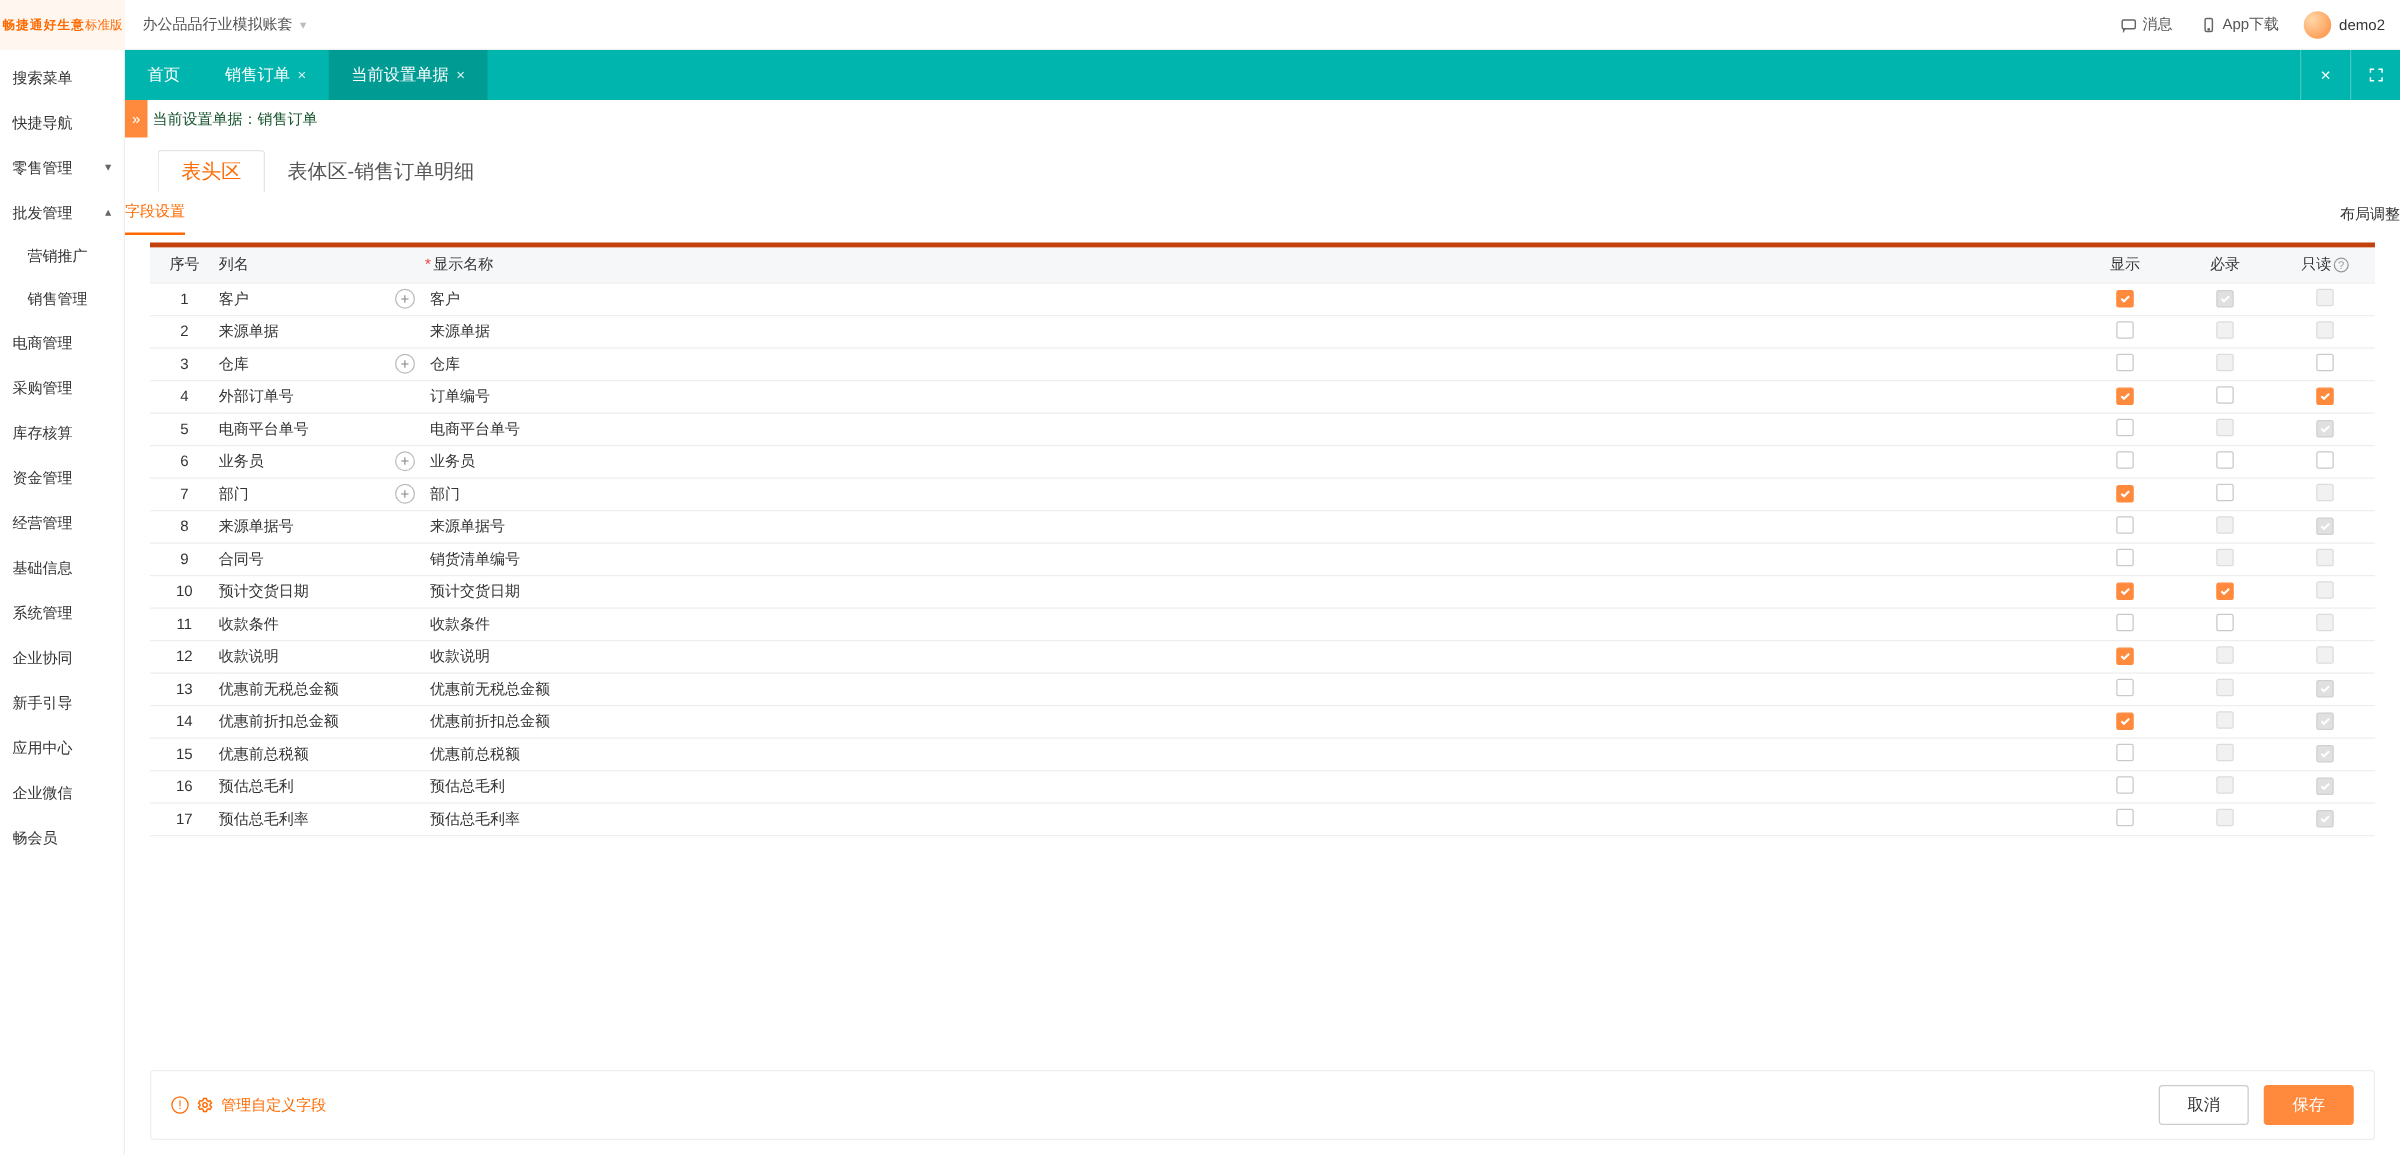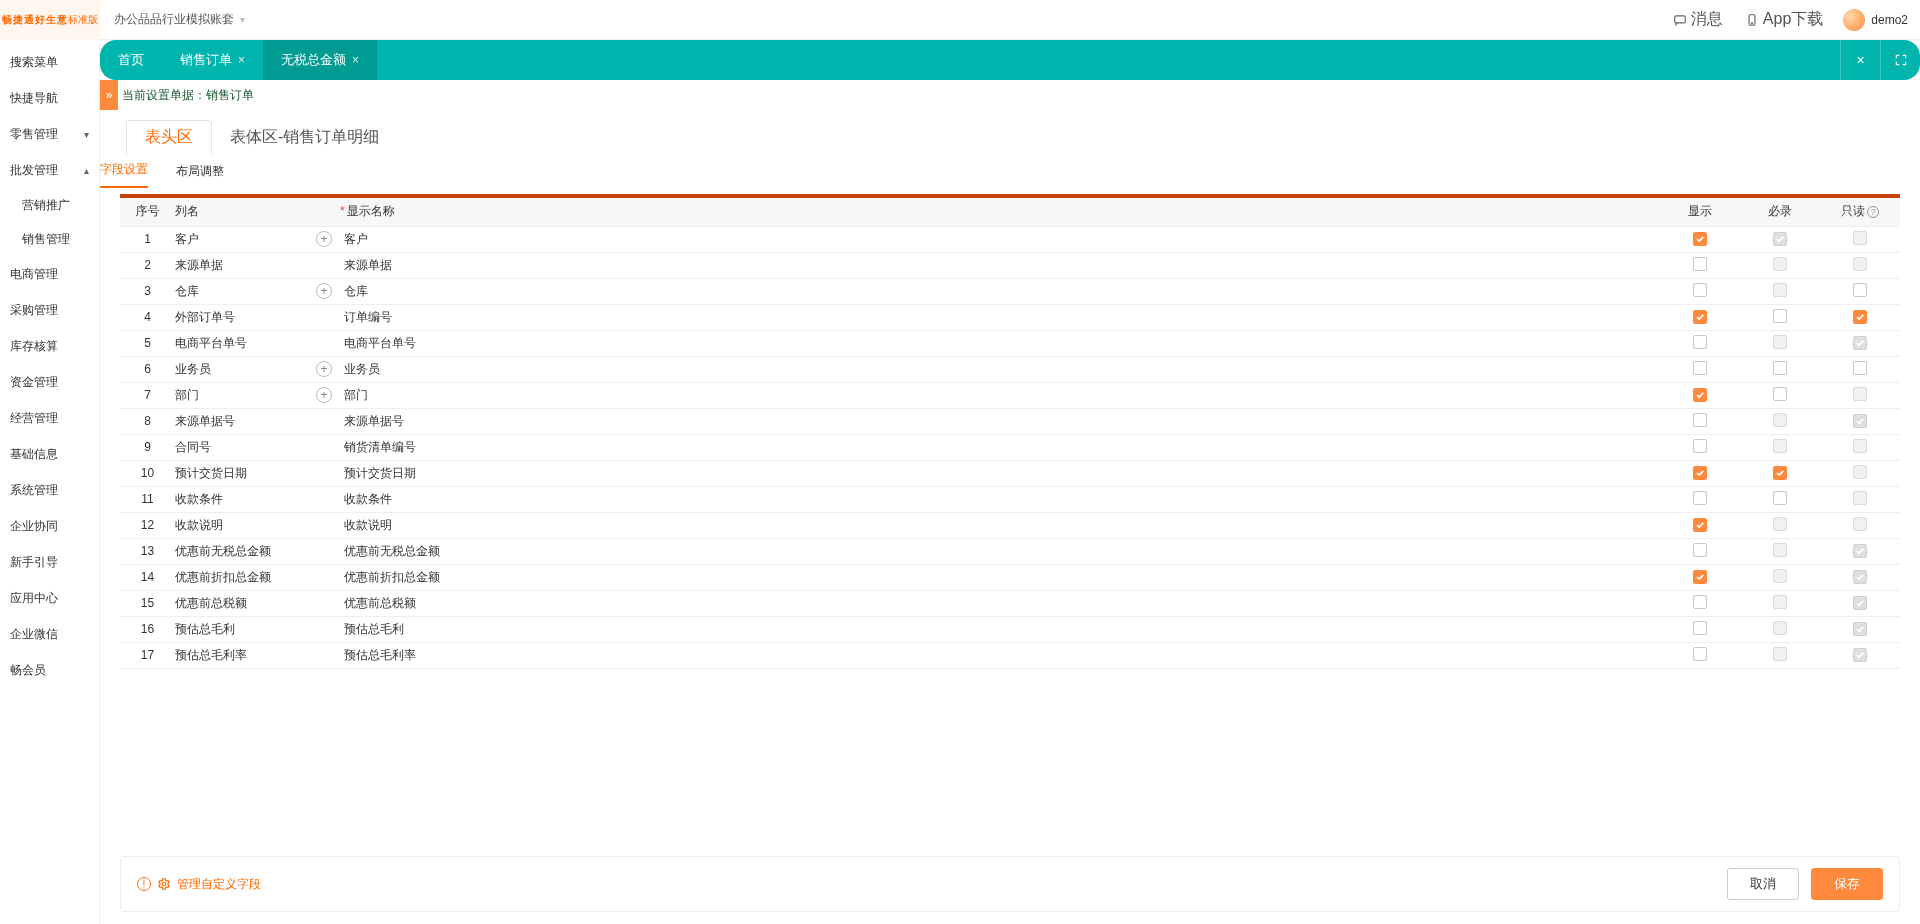"消息" .top-item { font-size: 16px -> 12px }
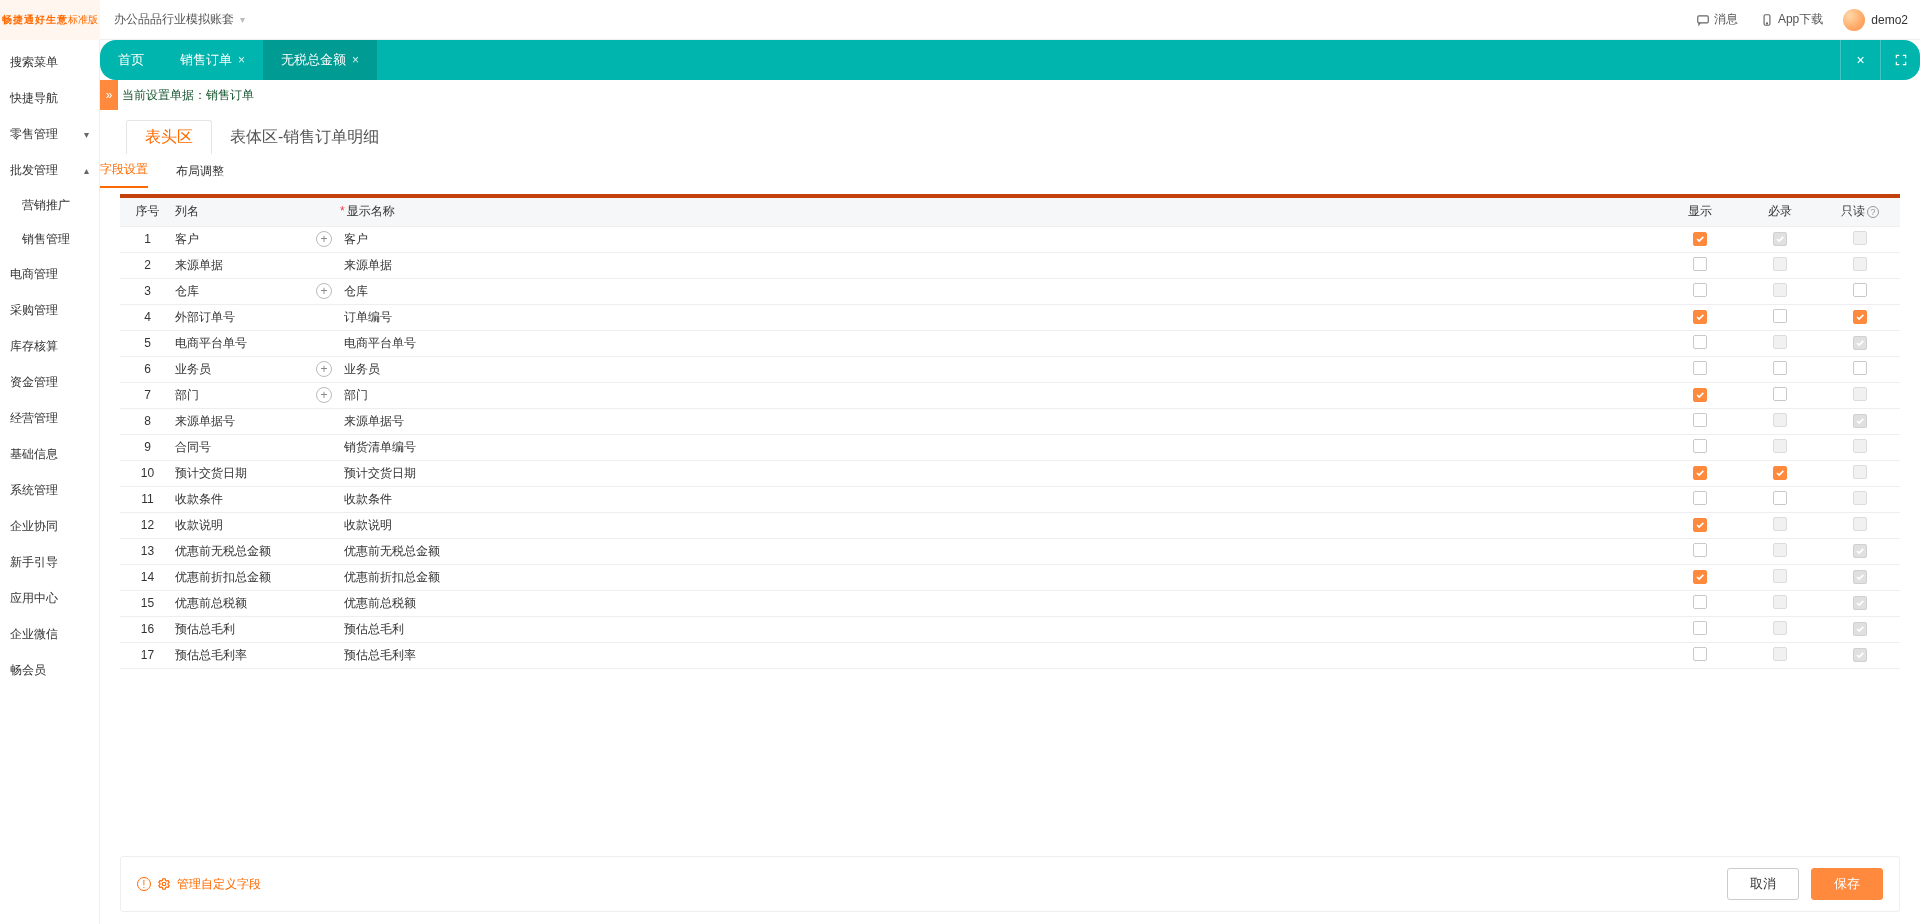"首页" .tabbar { border-radius: 16px -> none }
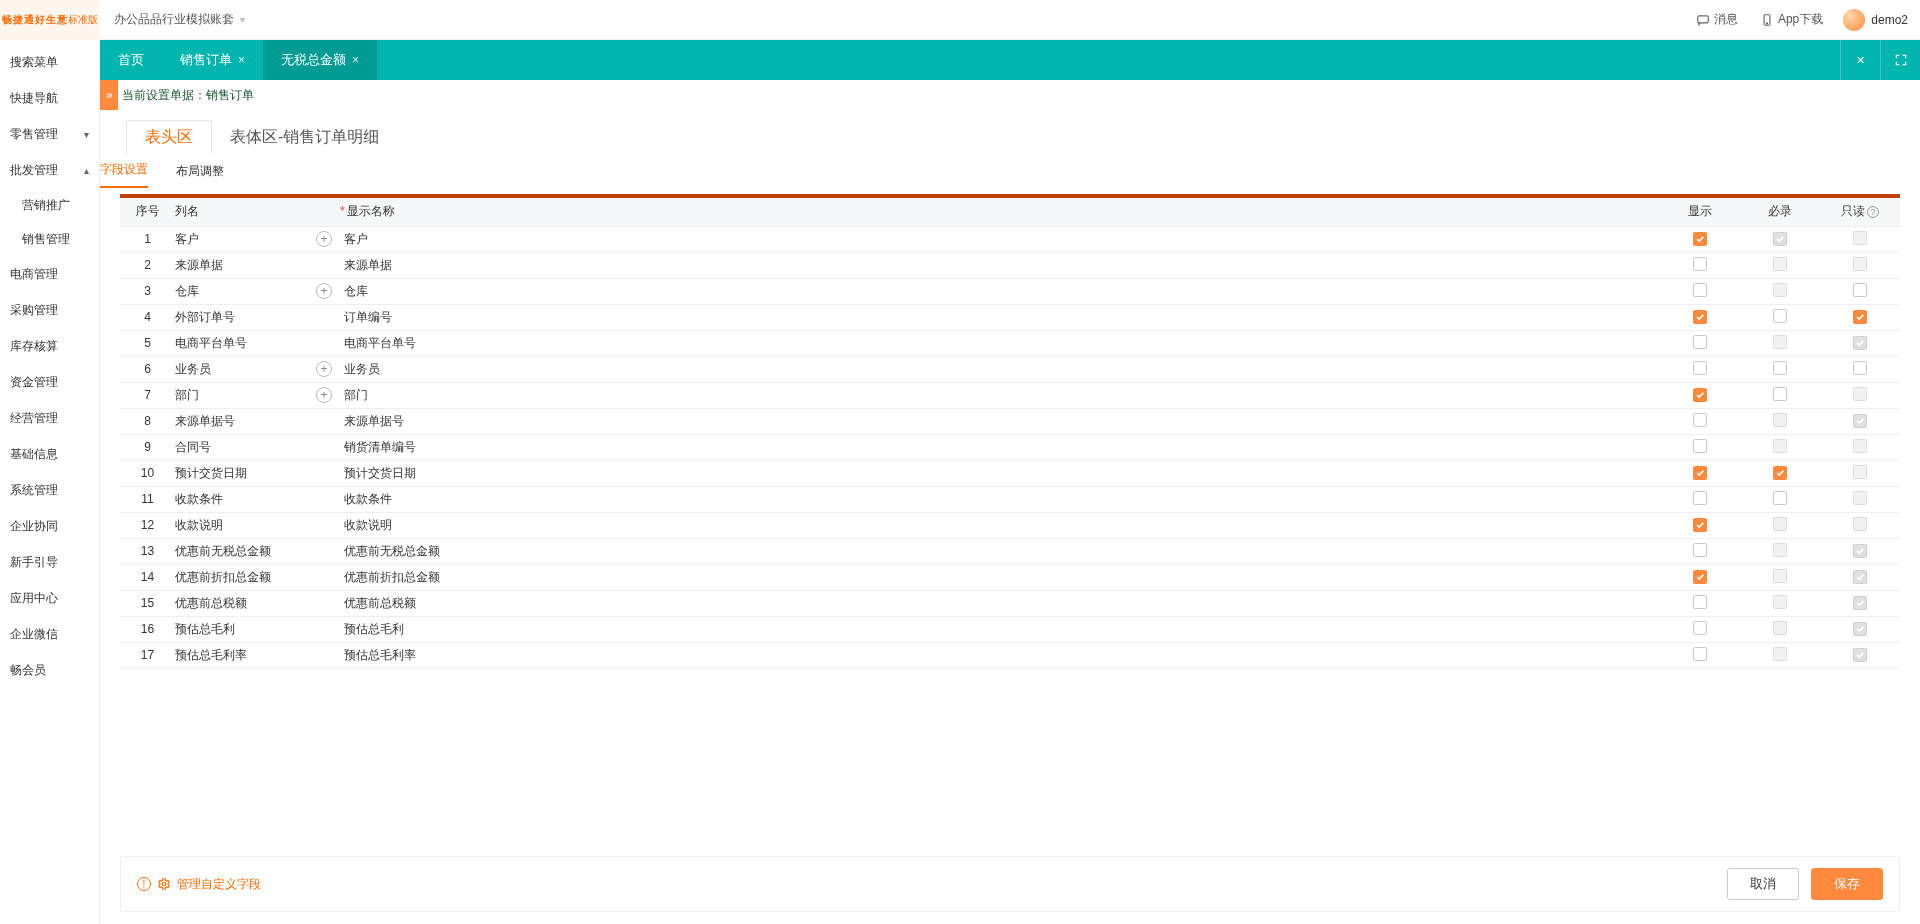"无税总金额" span { text: 无税总金额 -> 当前设置单据 }
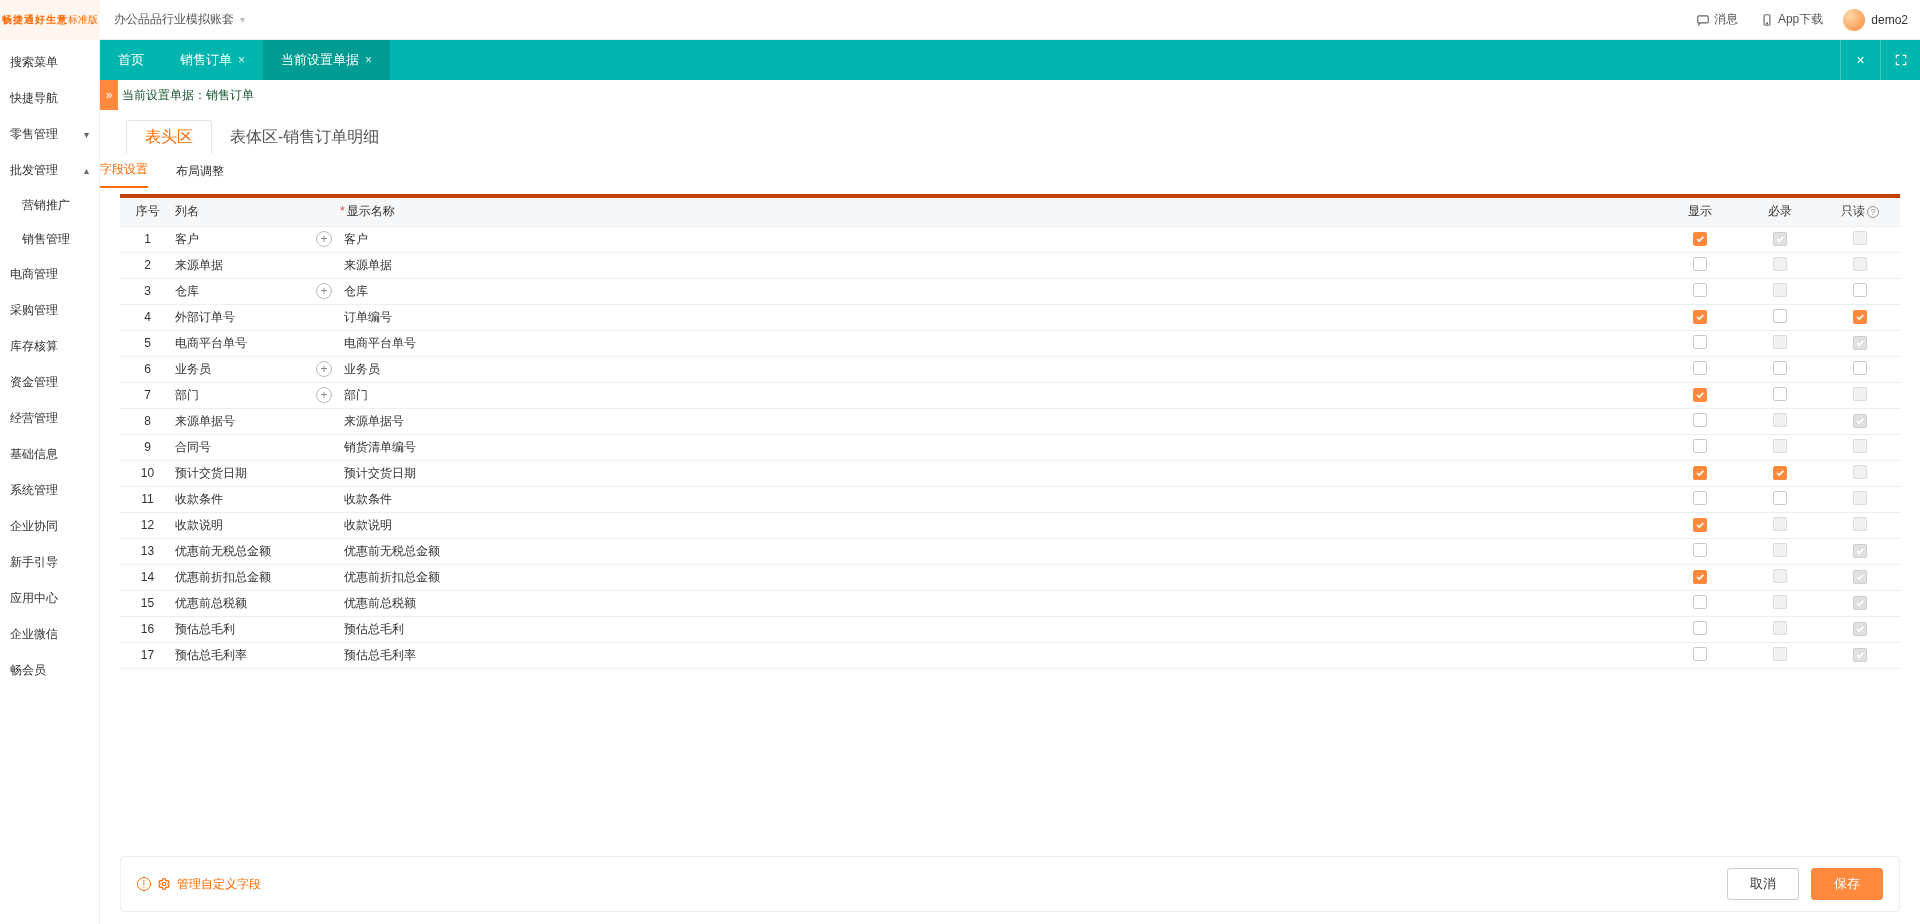"字段设置" .mode-tabs { justify-content: flex-start -> space-between }
